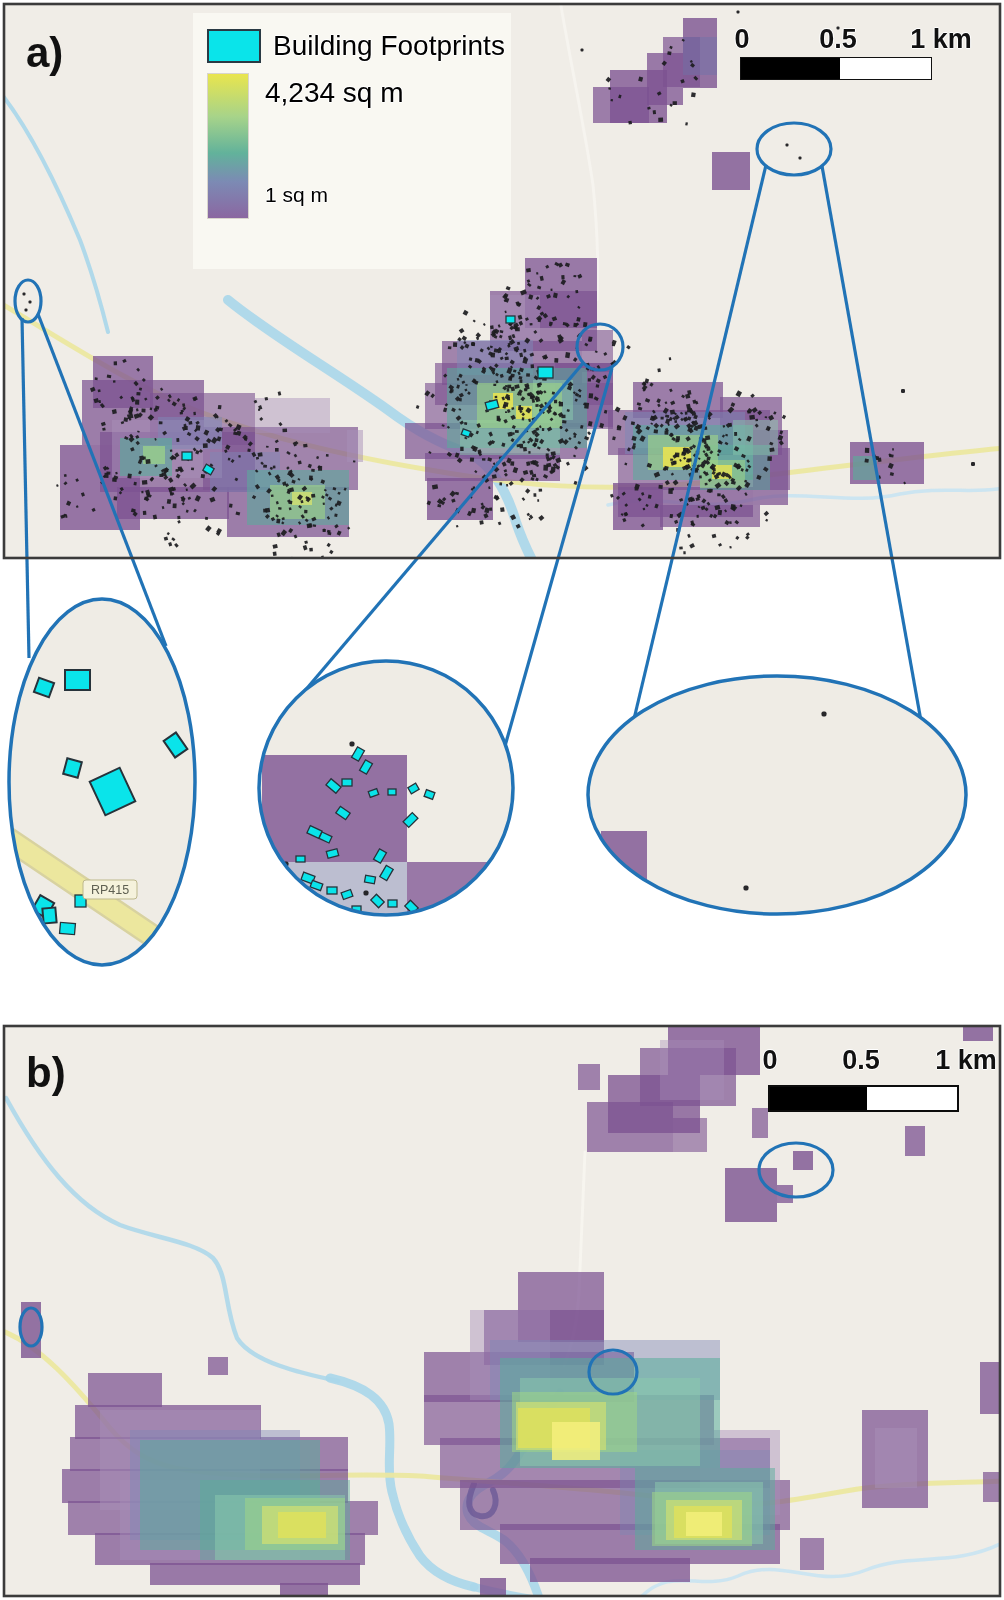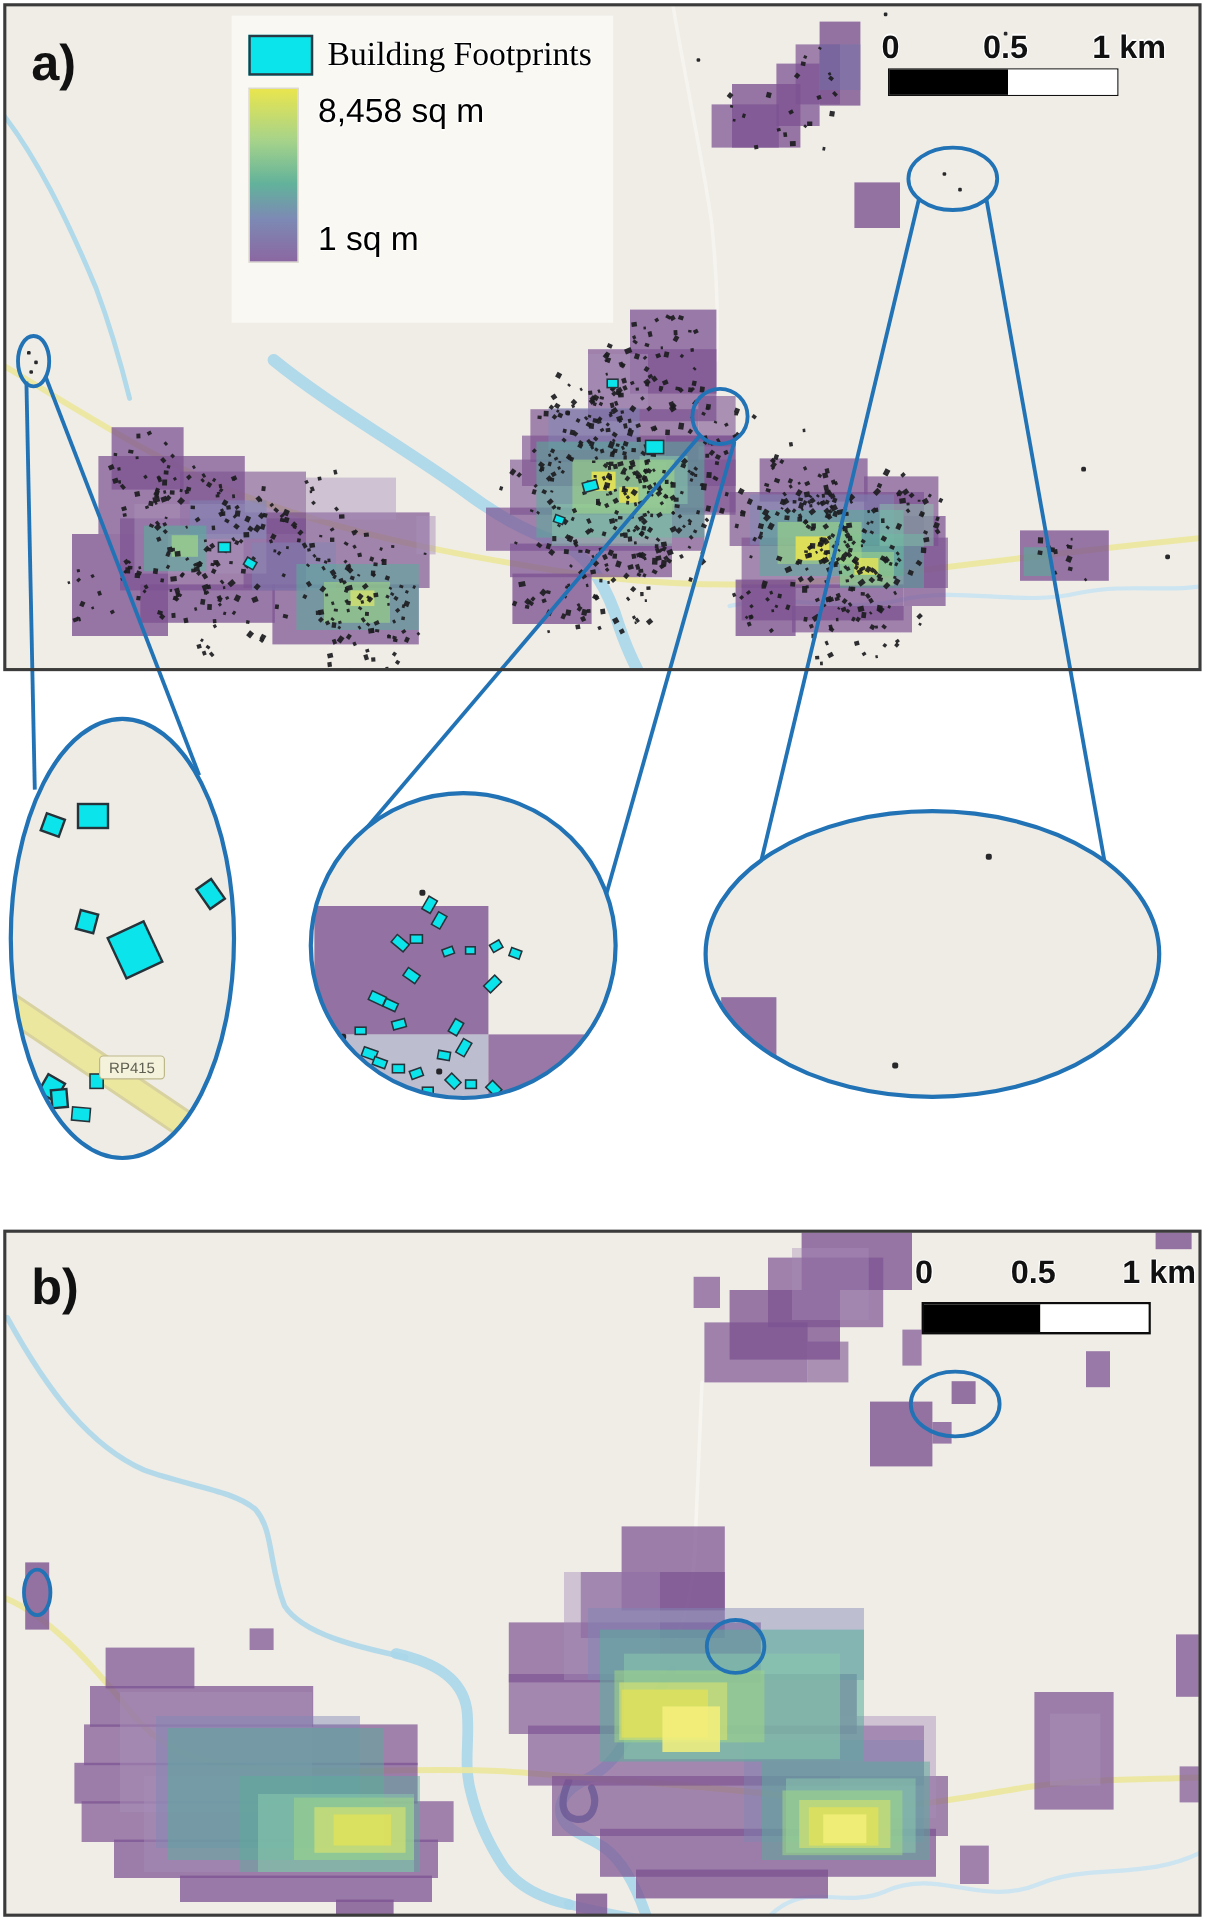"Building Footprints" .legend-row { font-family: Liberation Serif, serif -> none }
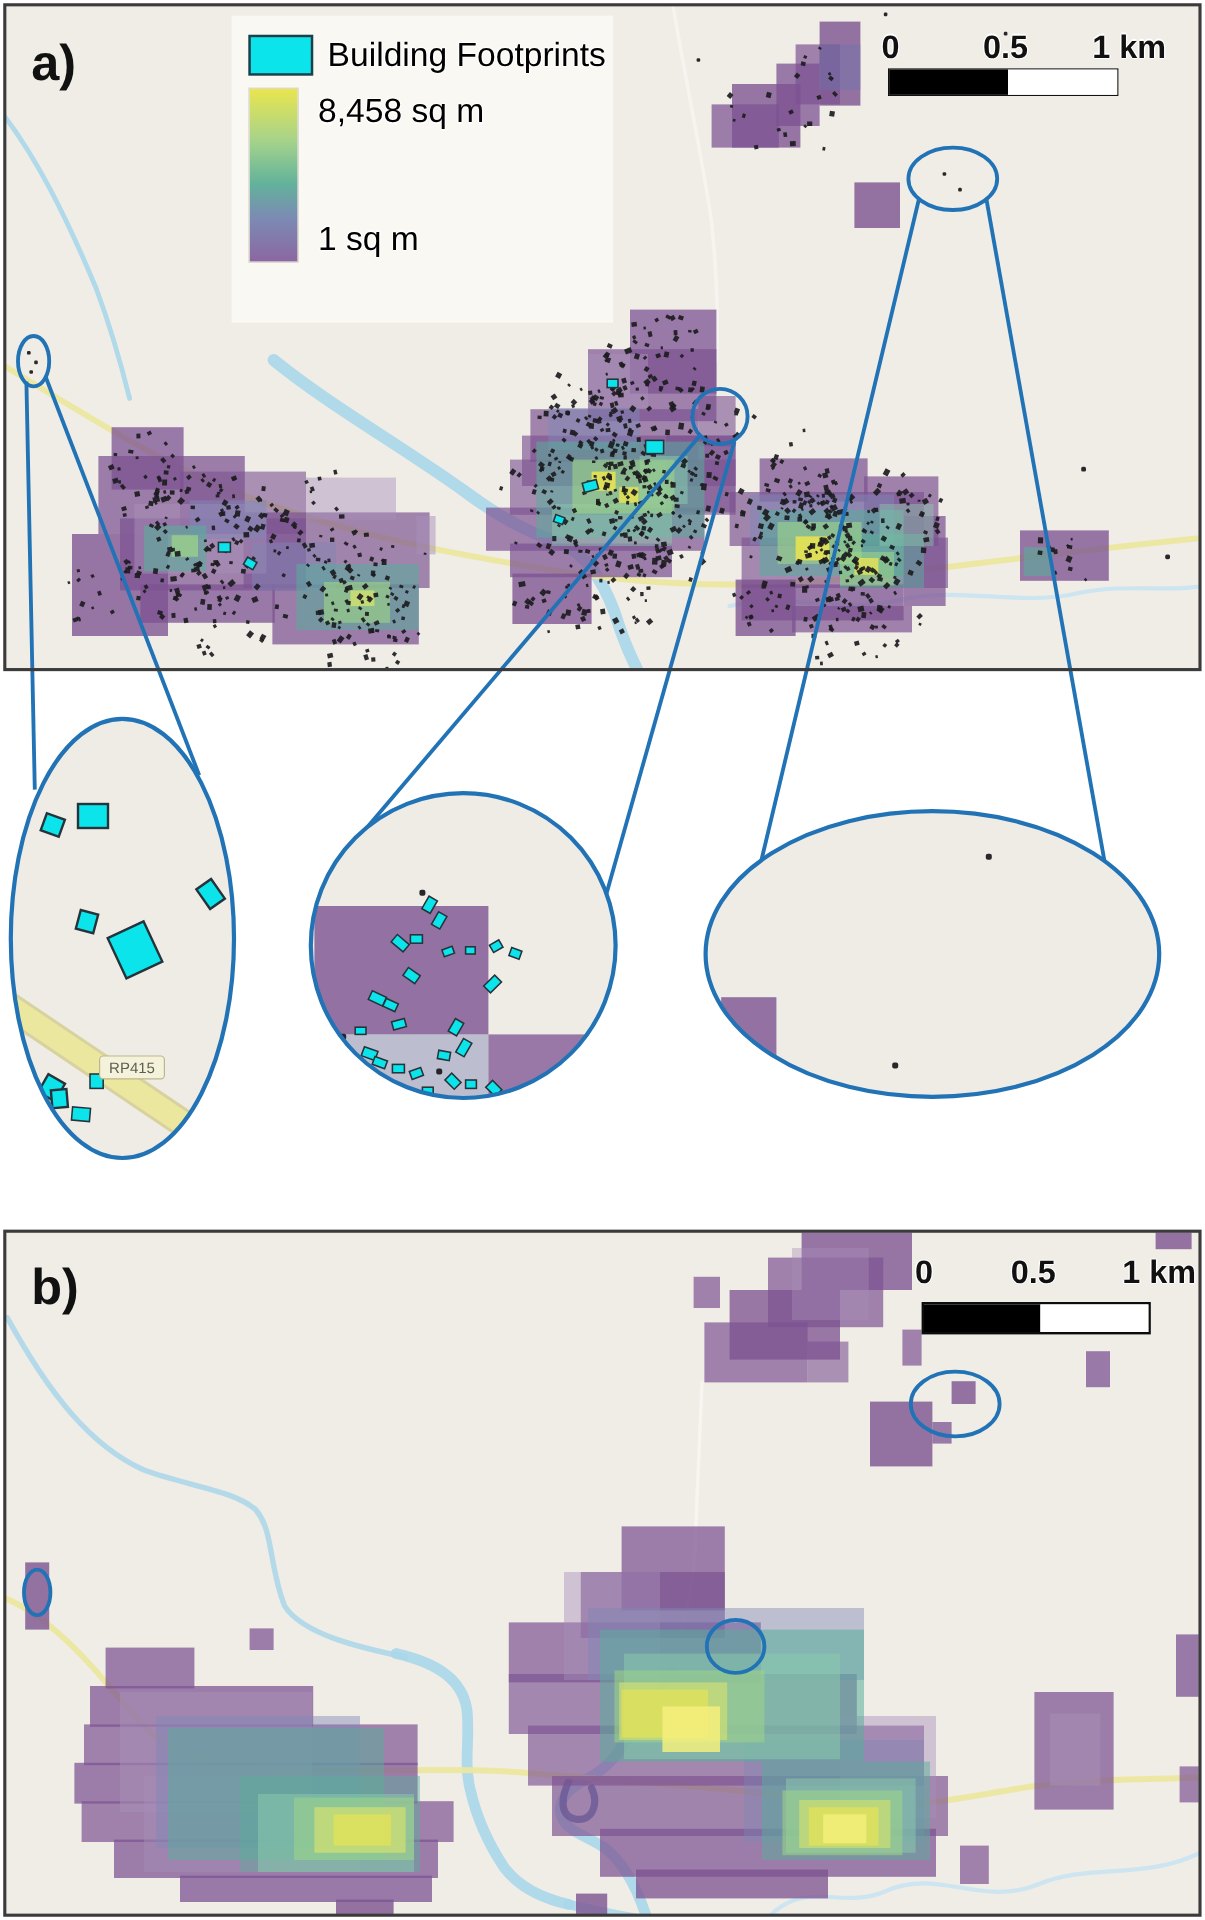"8,458 sq m" div.ramp-max { text: 8,458 -> 4,234 }
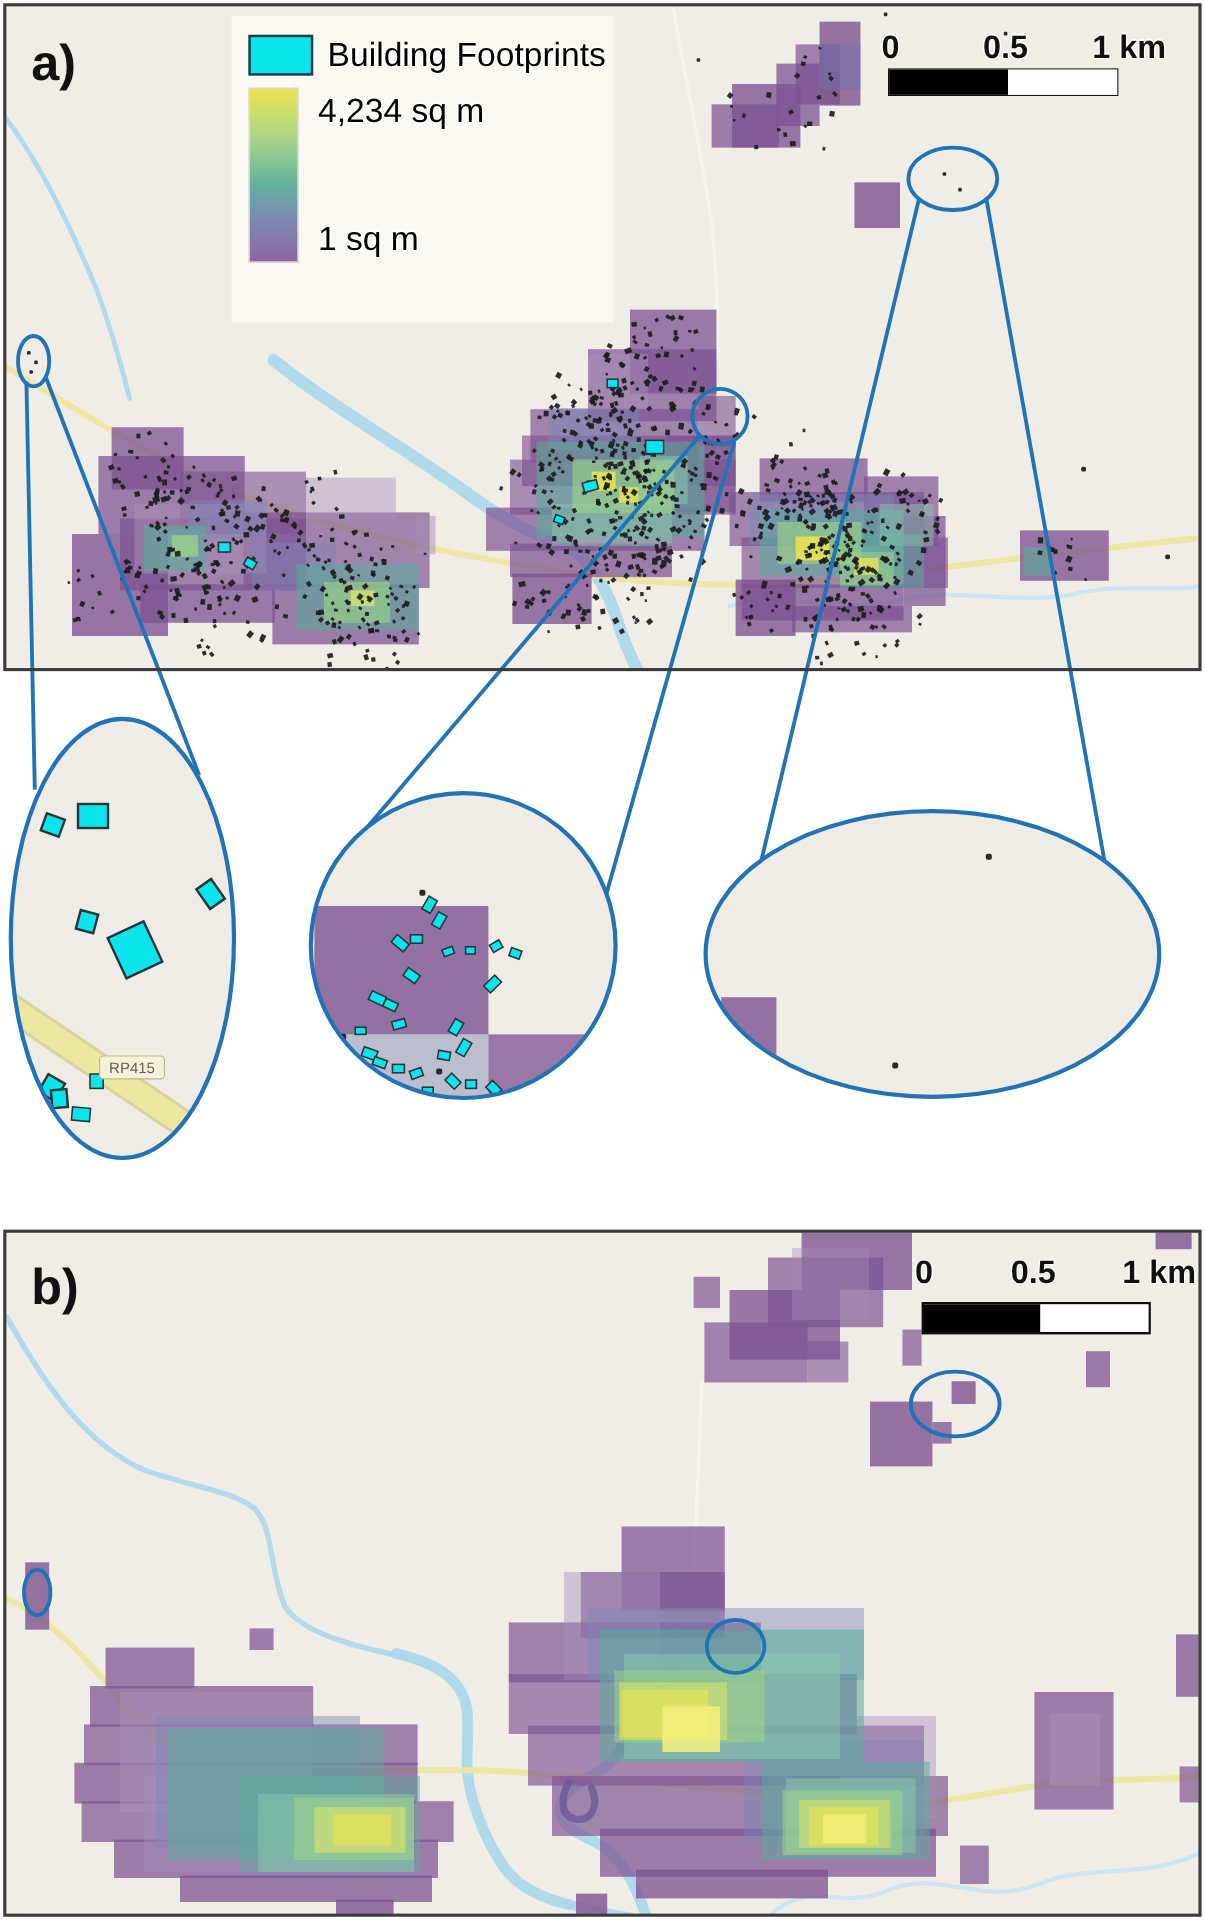"1 sq m" .ramp-min { font-size: 28px -> 21px }
